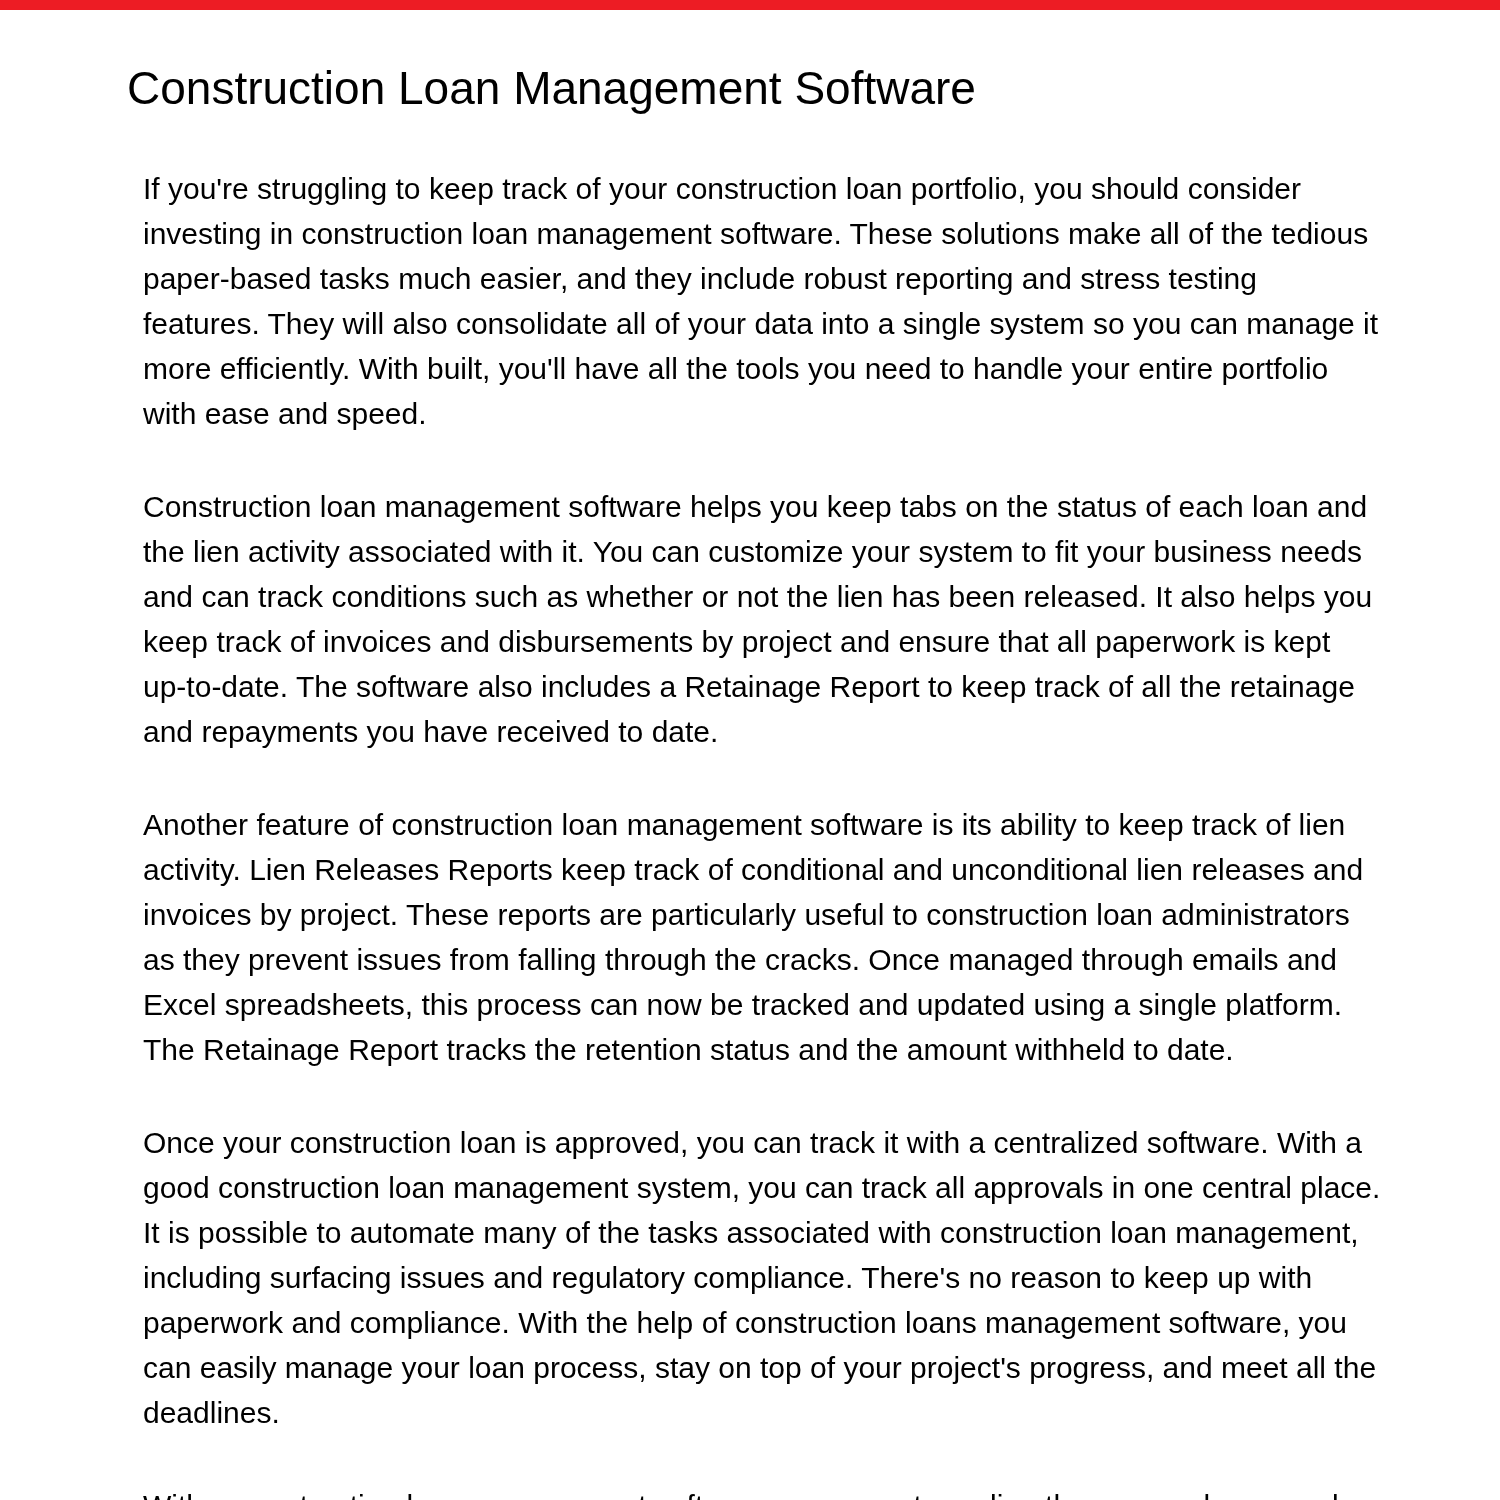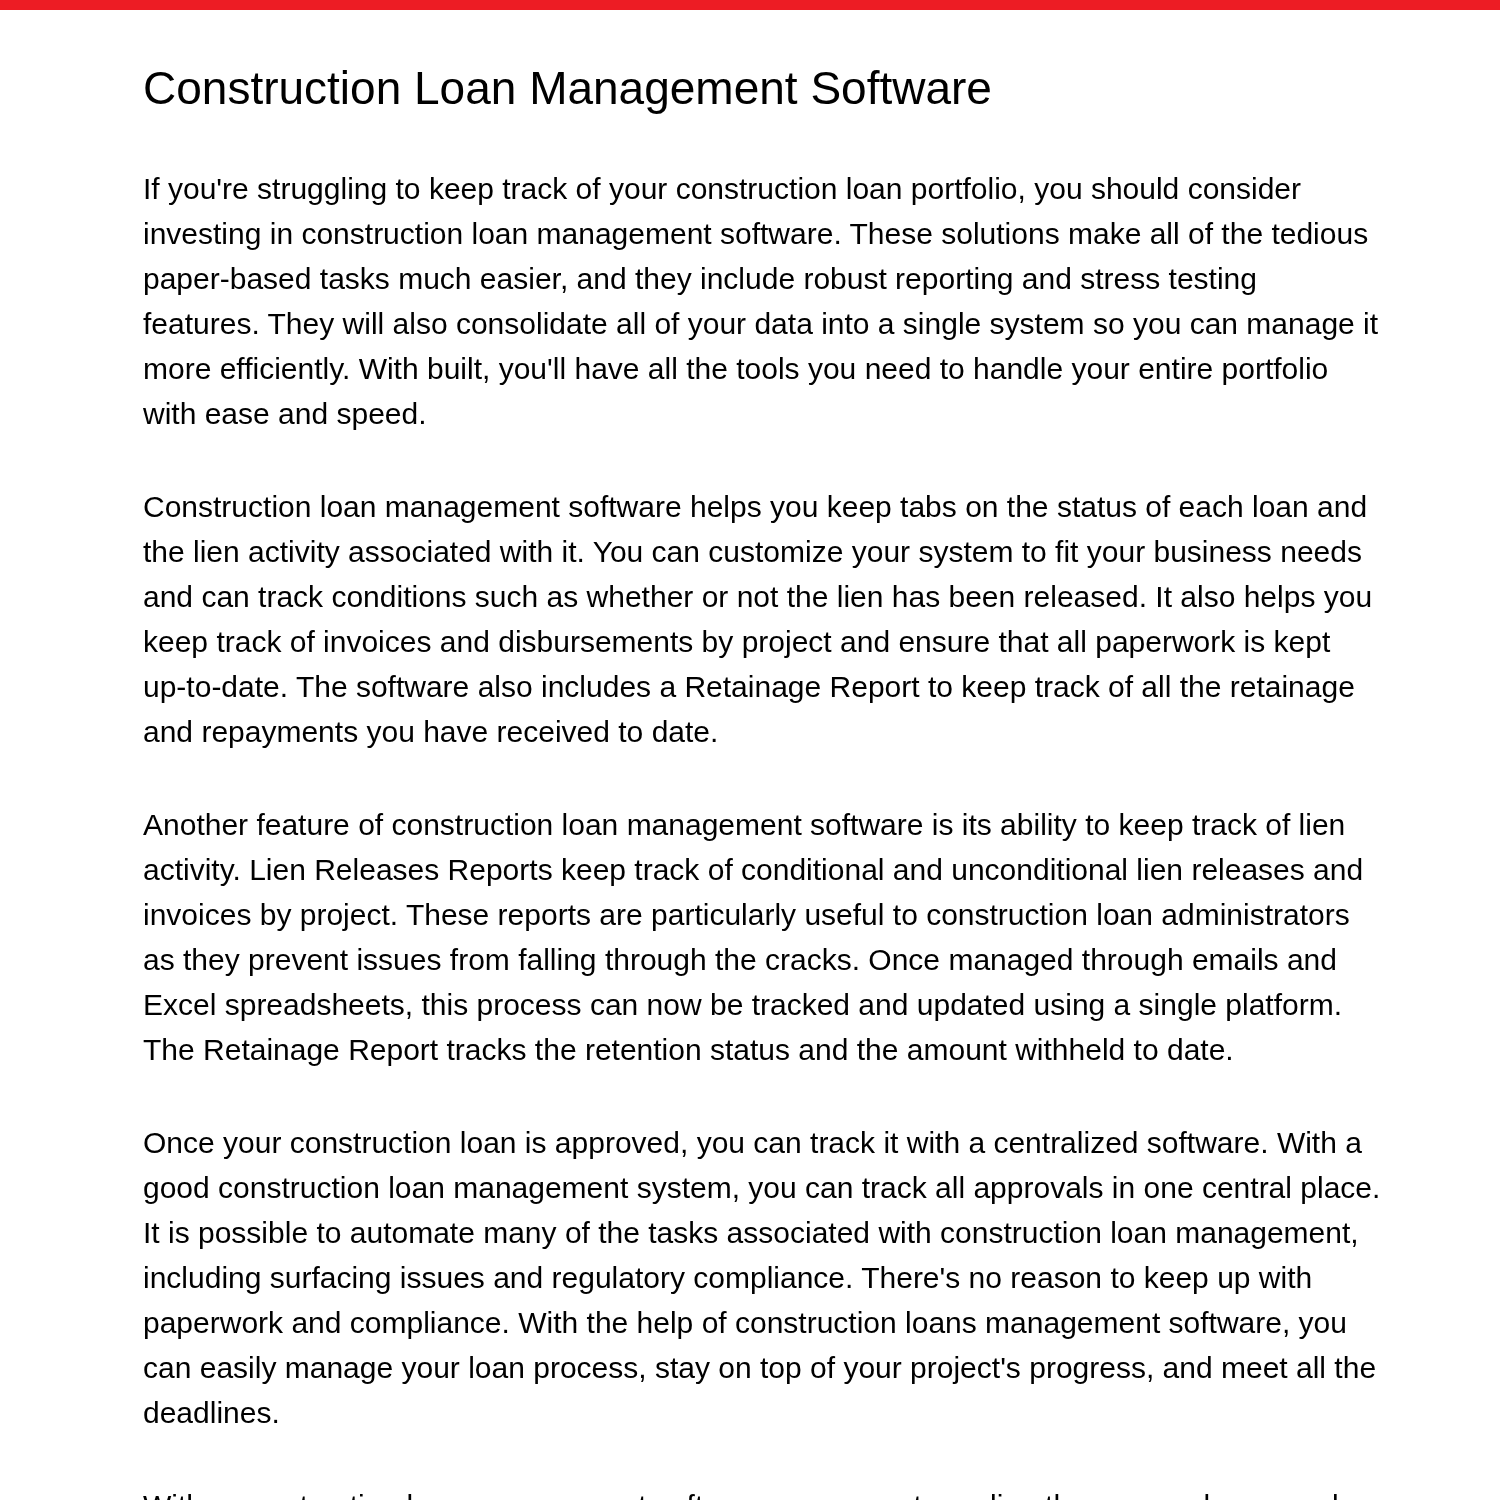"Construction Loan Management Software" .doc h1 { margin: 54px 0 54px 16px -> 54px 0 54px 0 }
